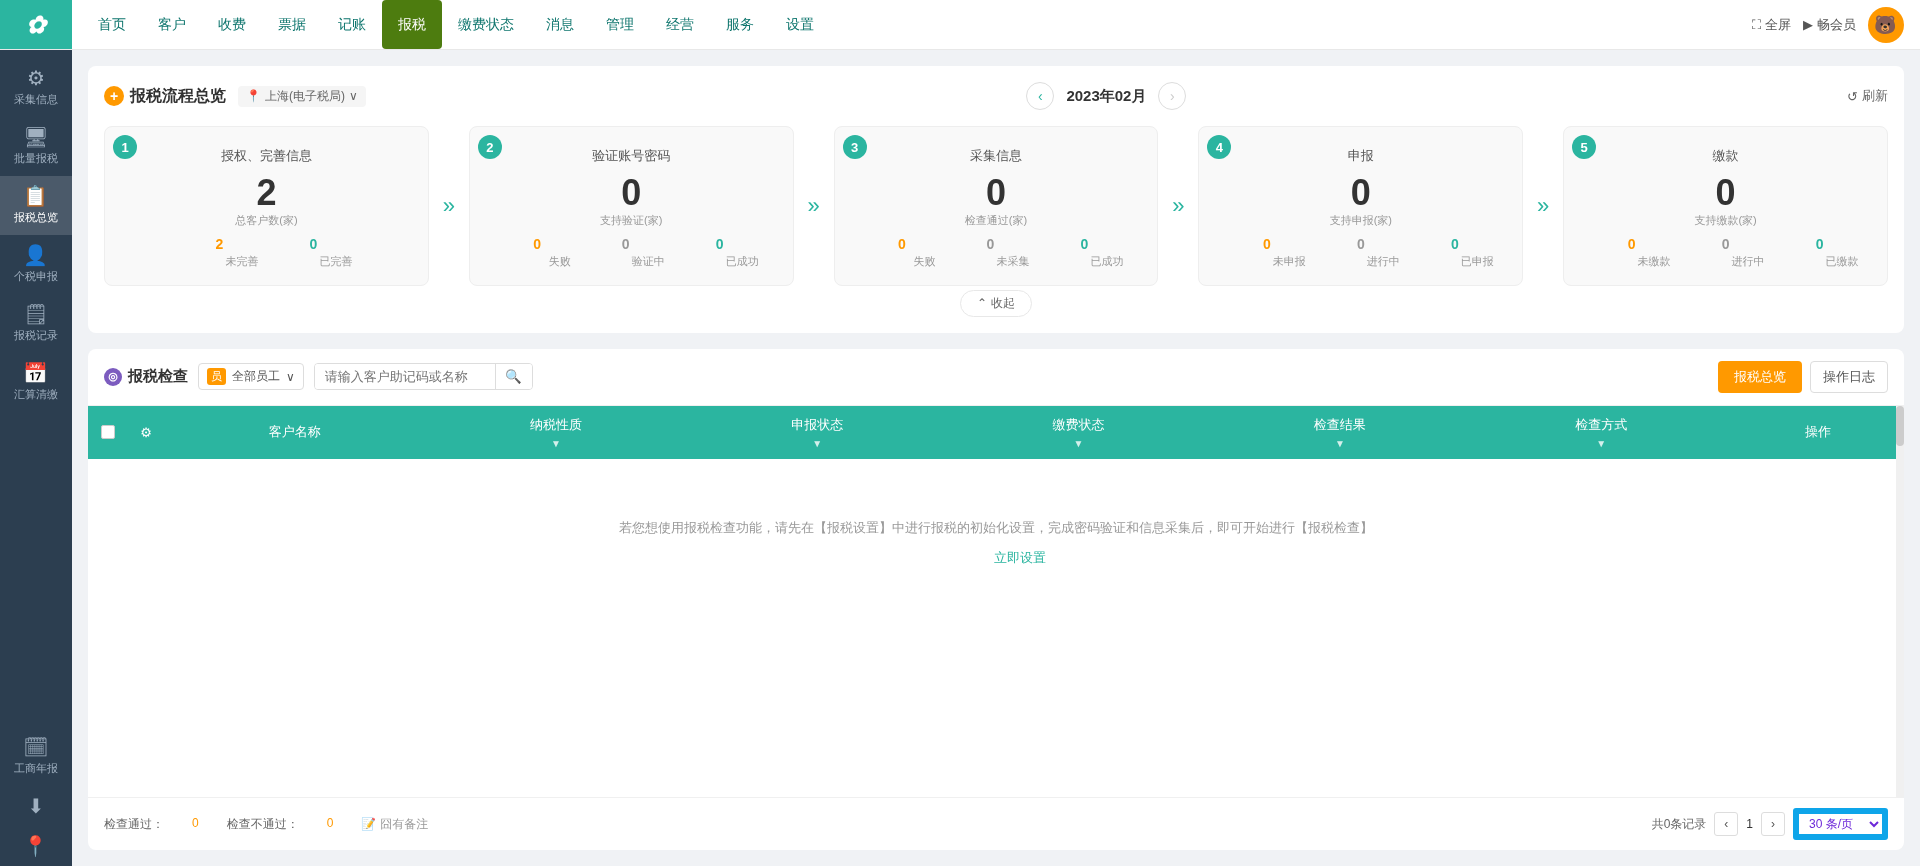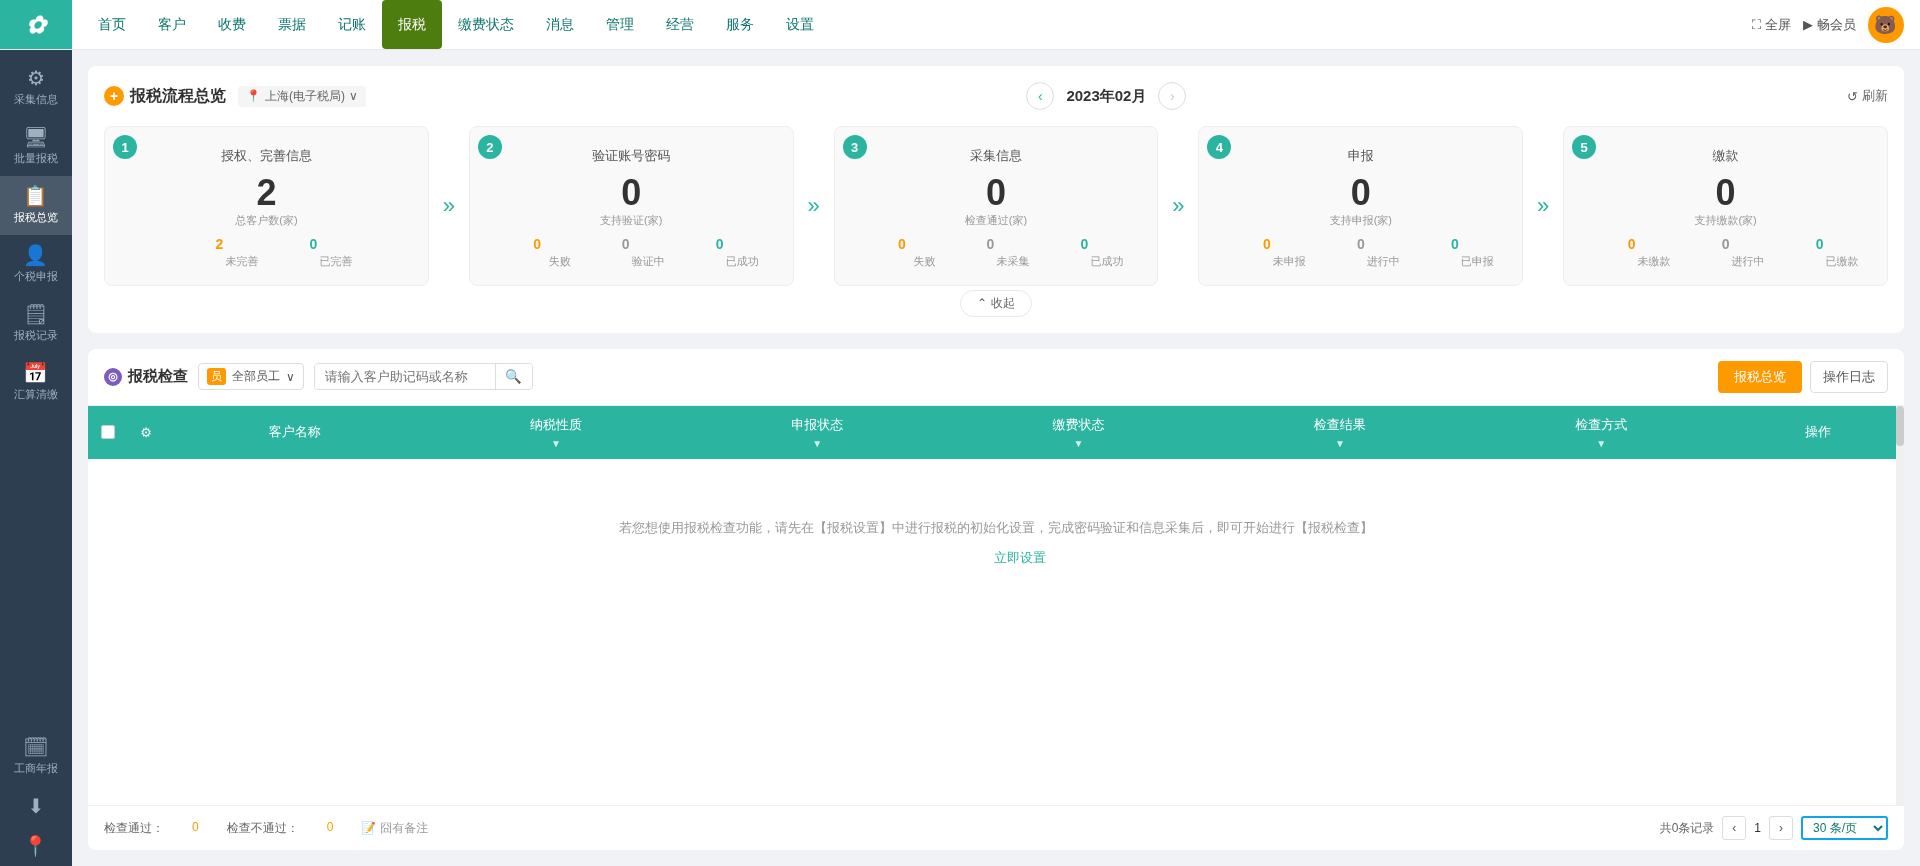"30 条/页" .per-page-select { border: 2px solid #0ea5e9 -> 6px solid #0ea5e9; color: #0f766e -> #6d28d9 }
